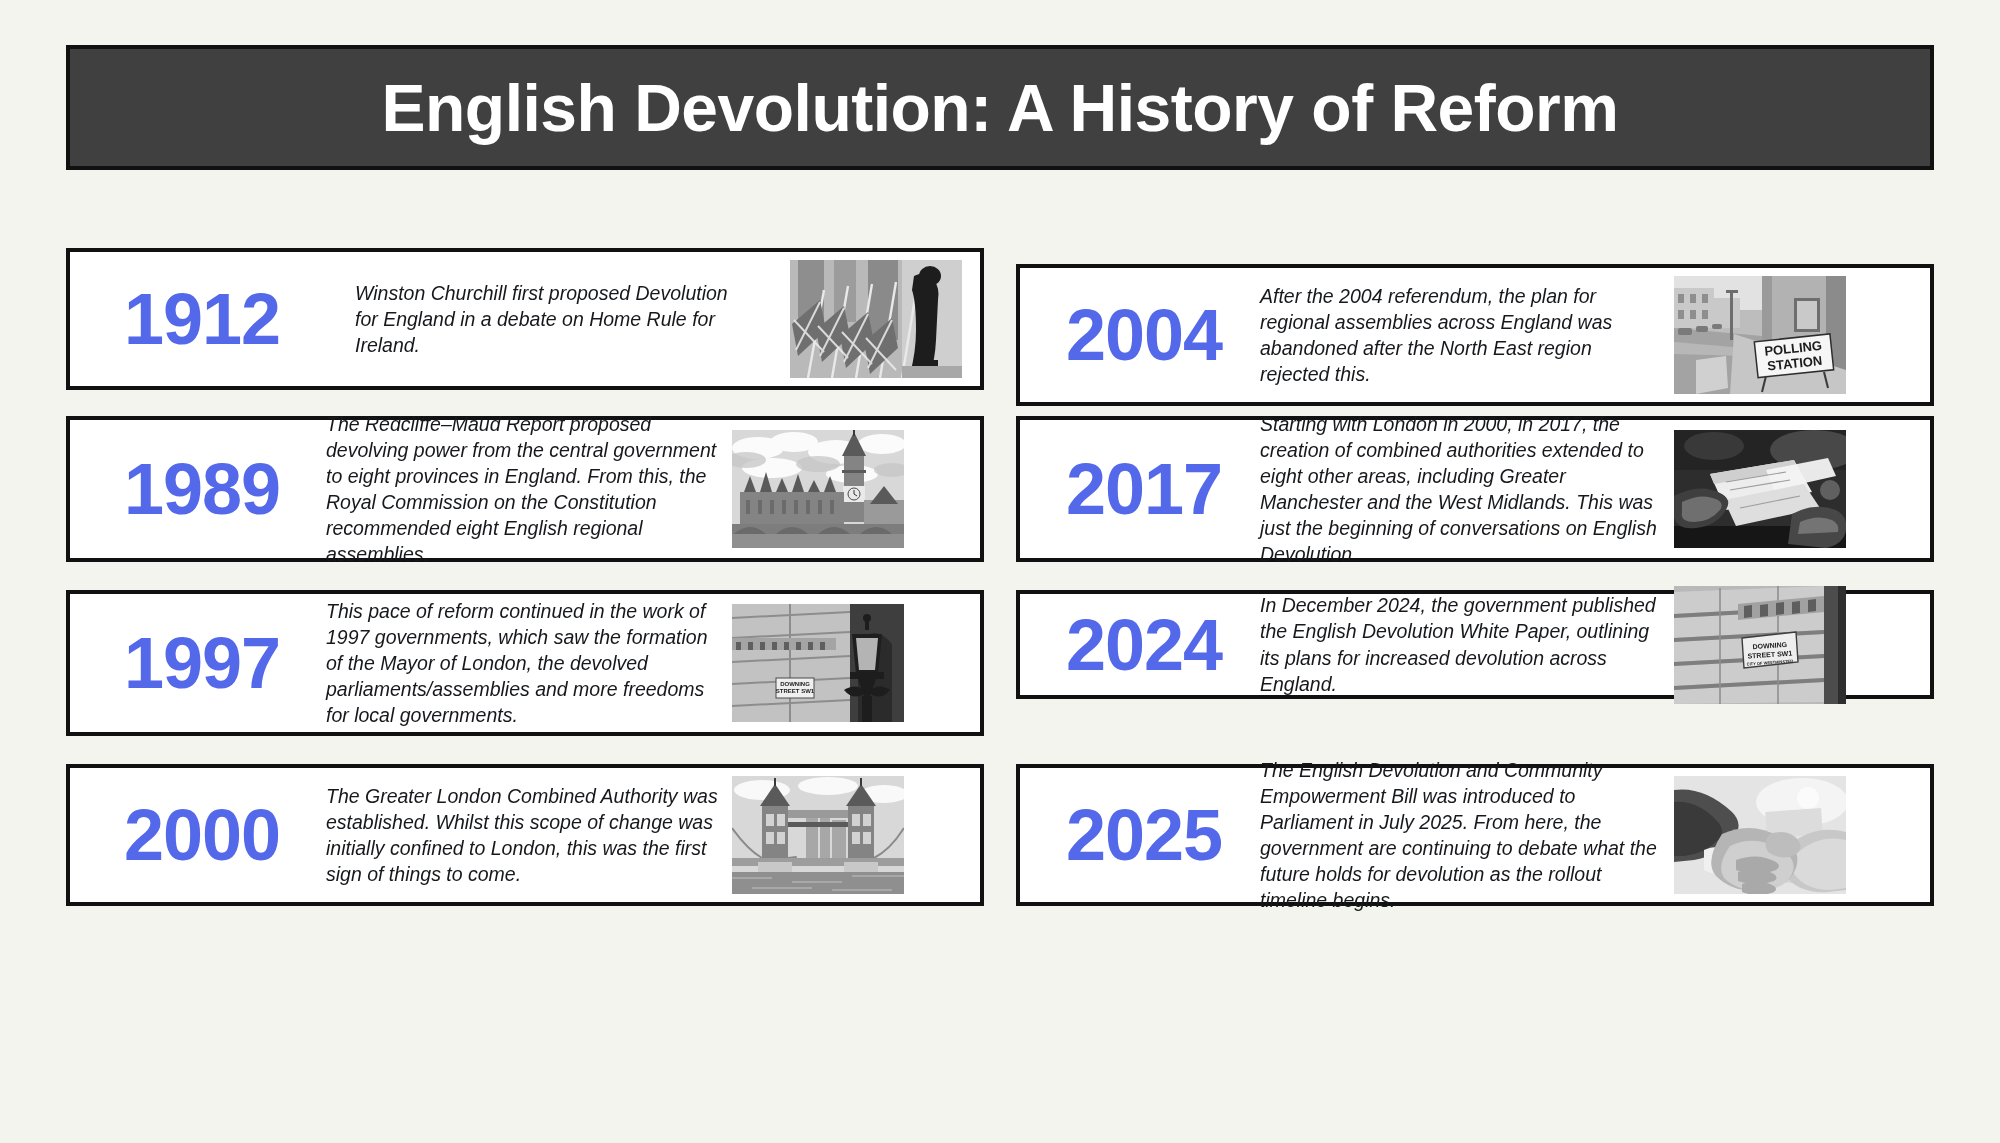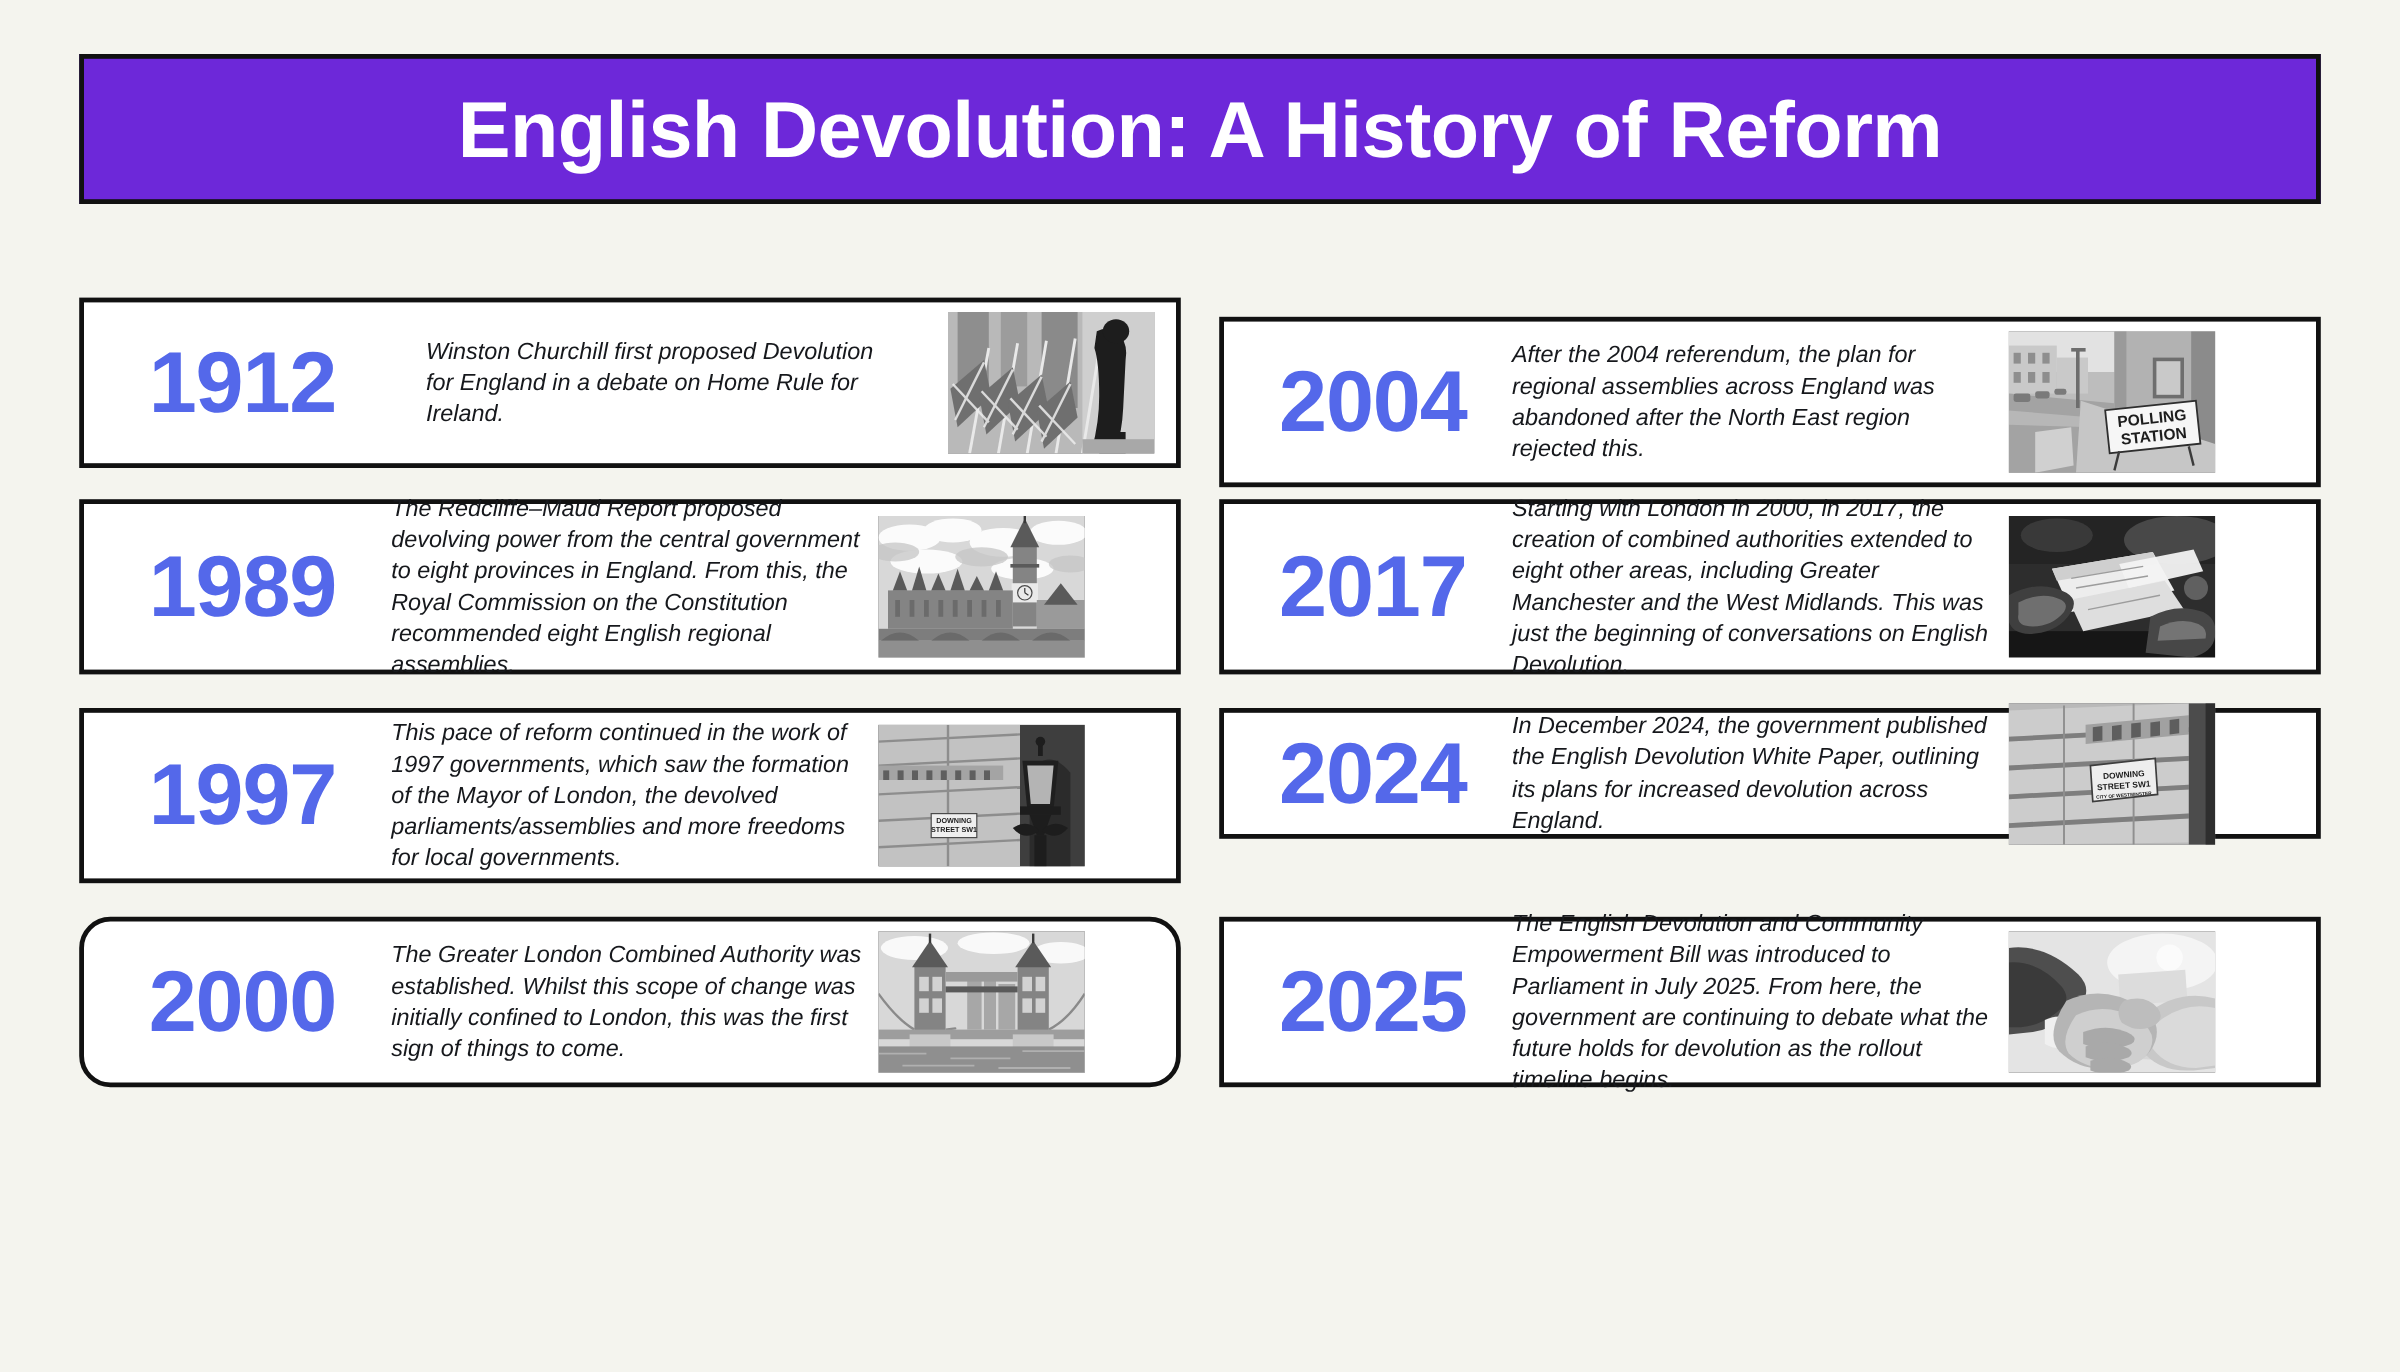"English Devolution: A History of" .title-banner { background: #6d28d9 -> #404040 }
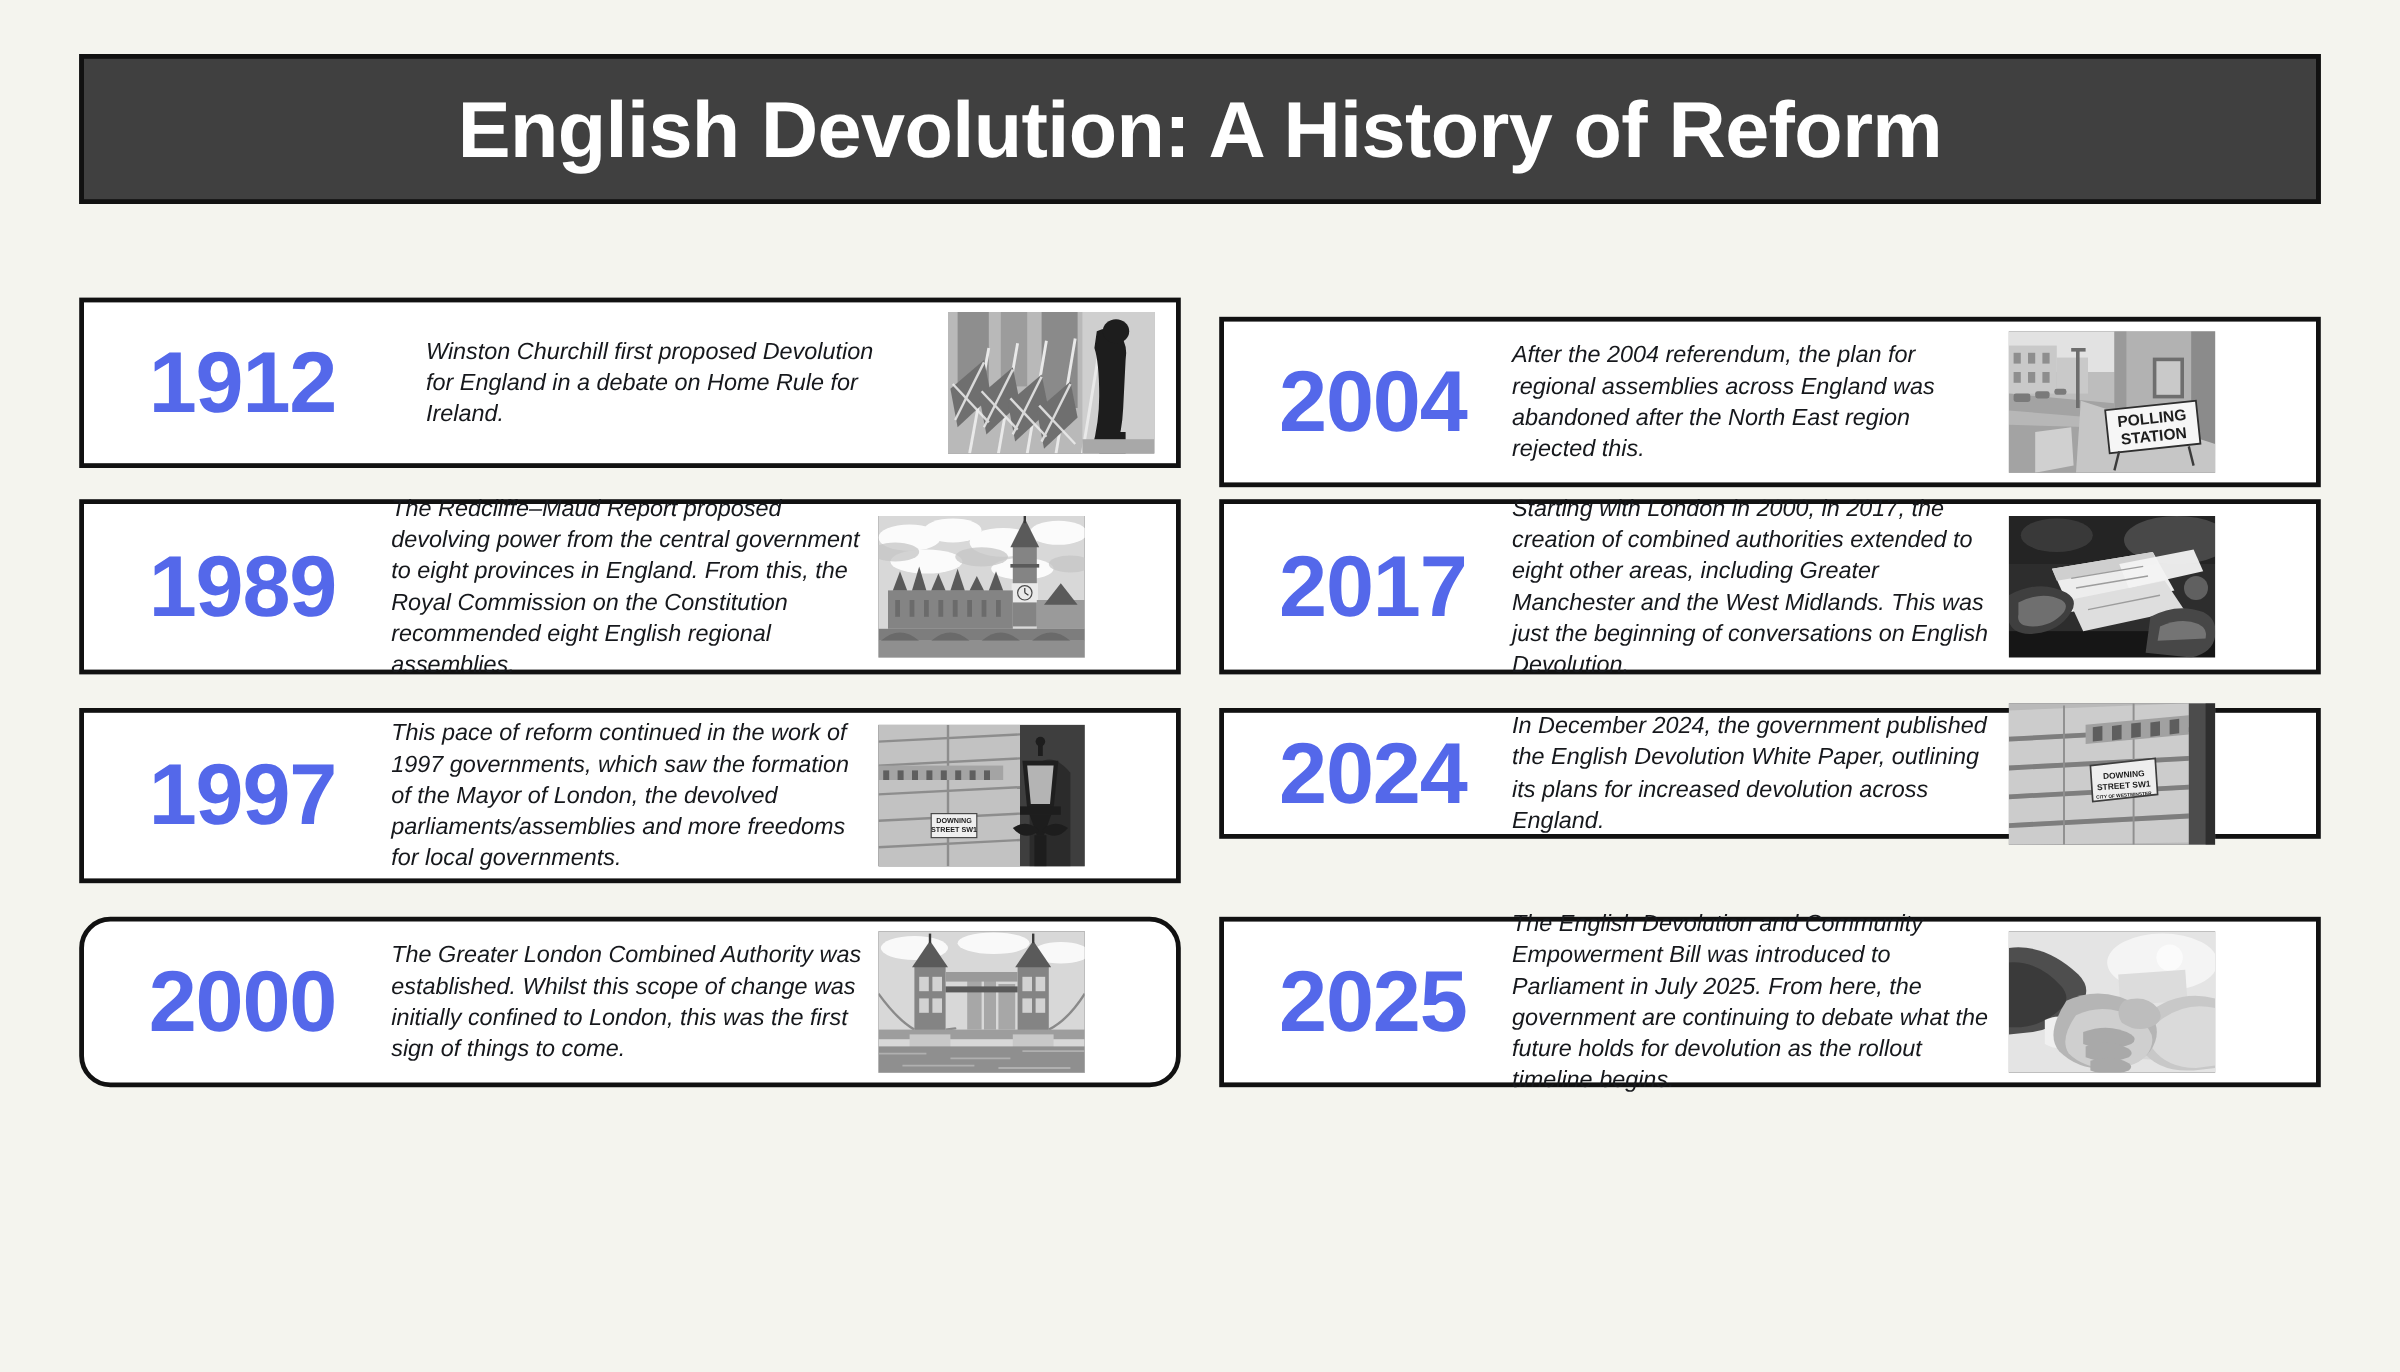"2000" div.card { border-radius: 26px -> none }
